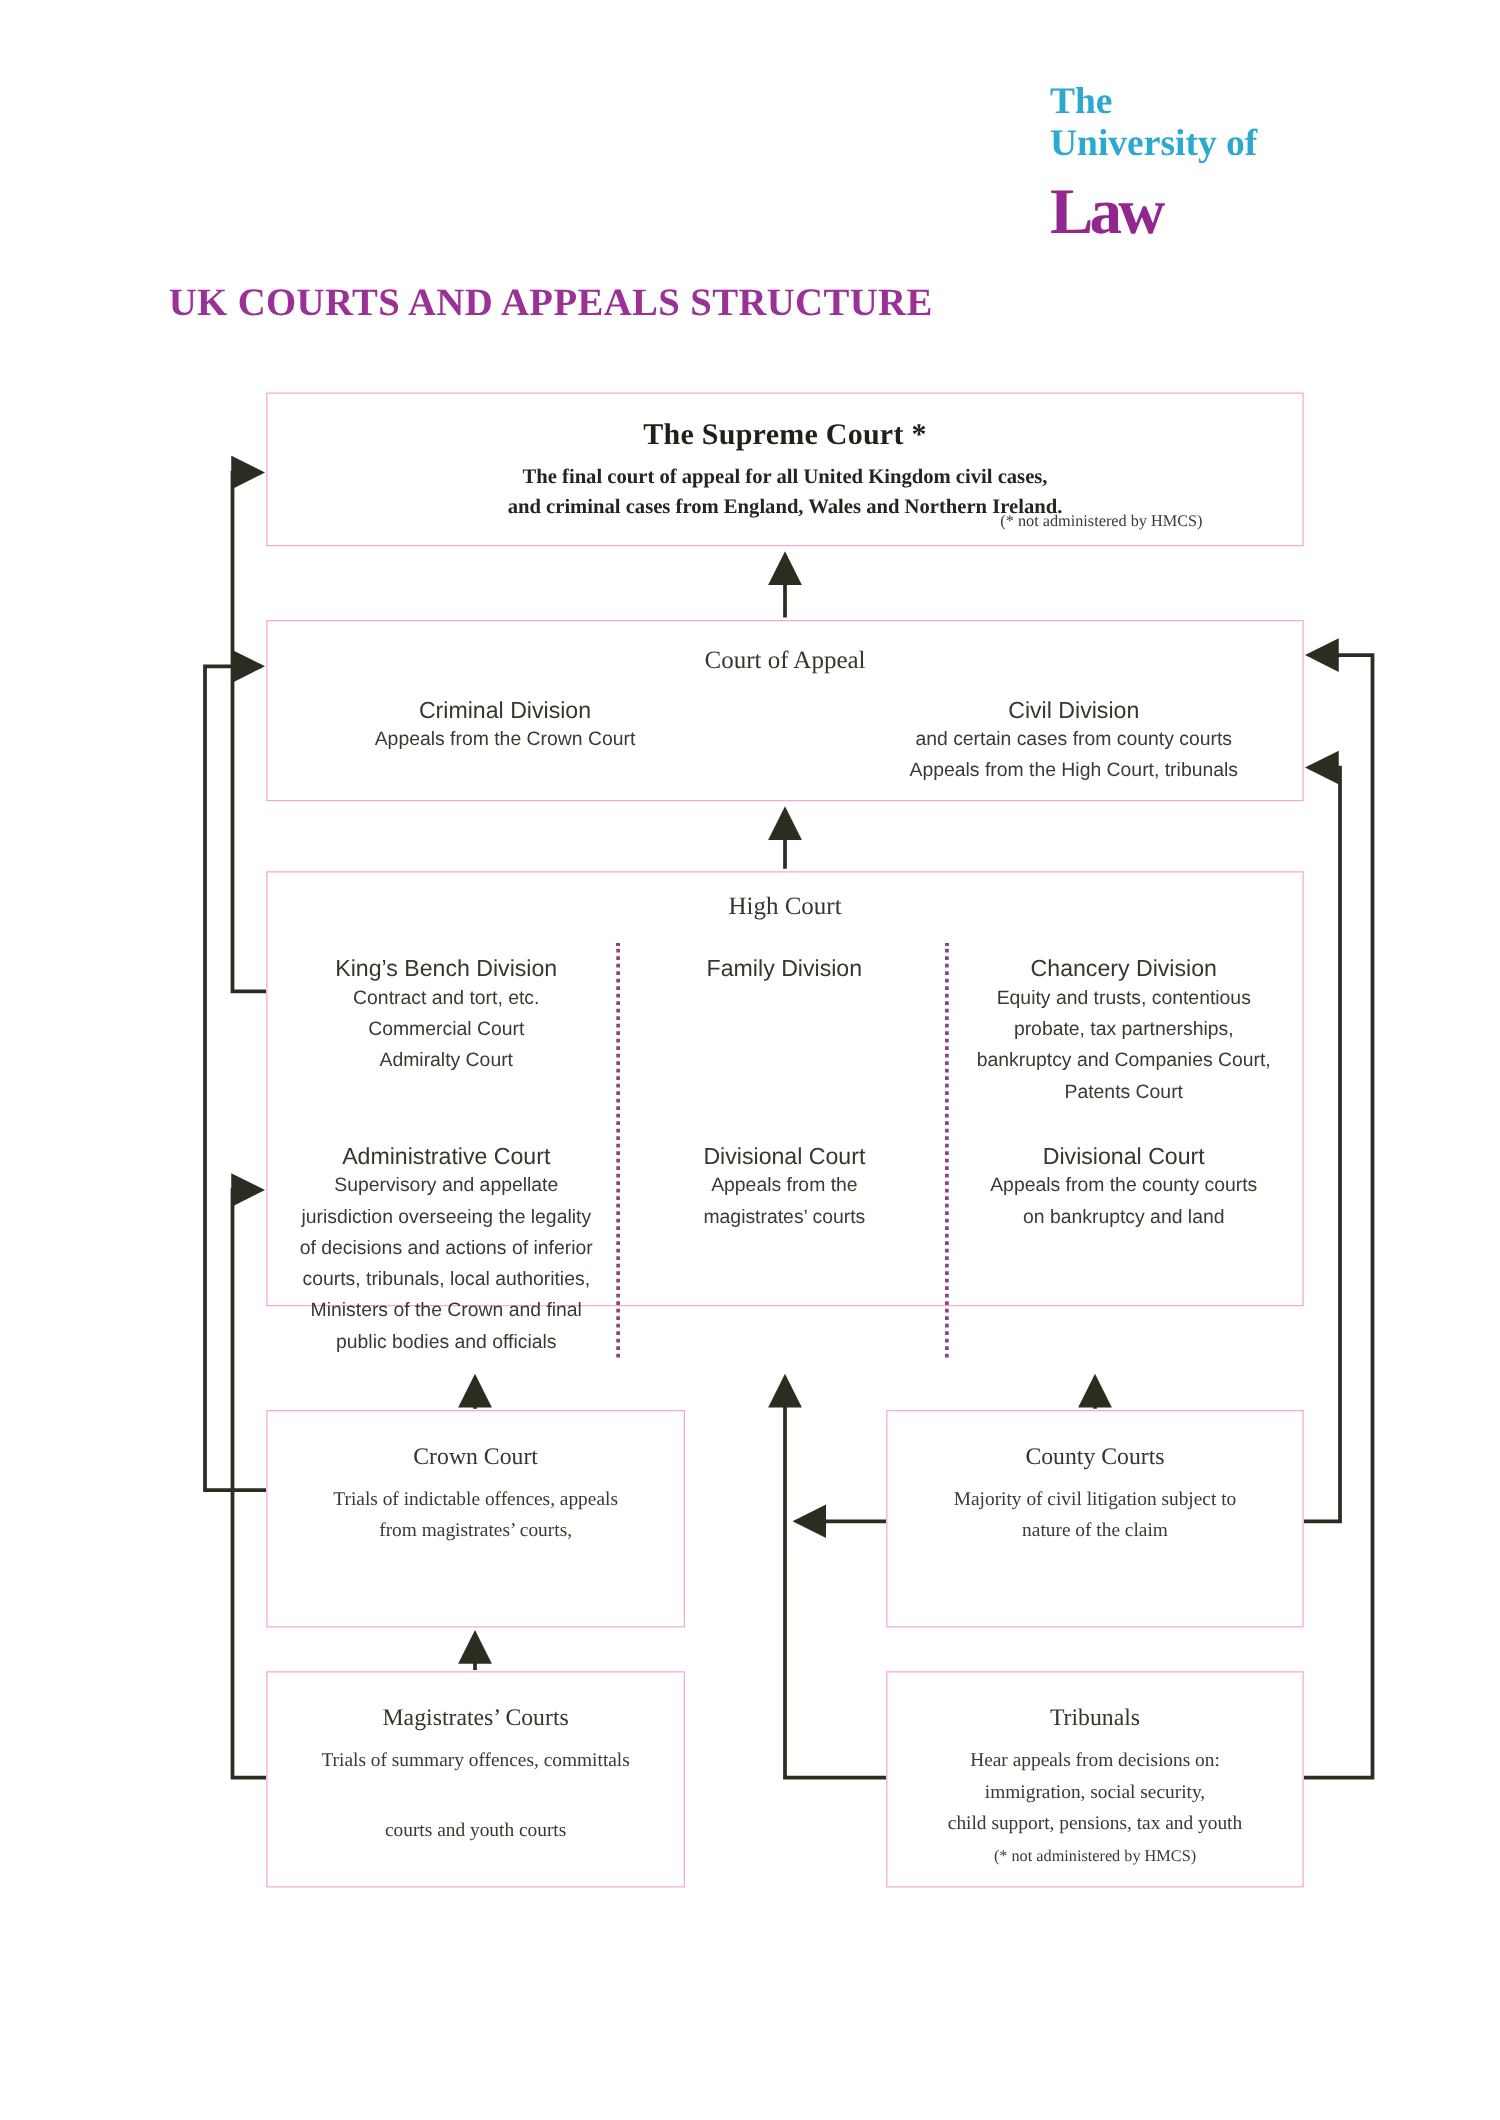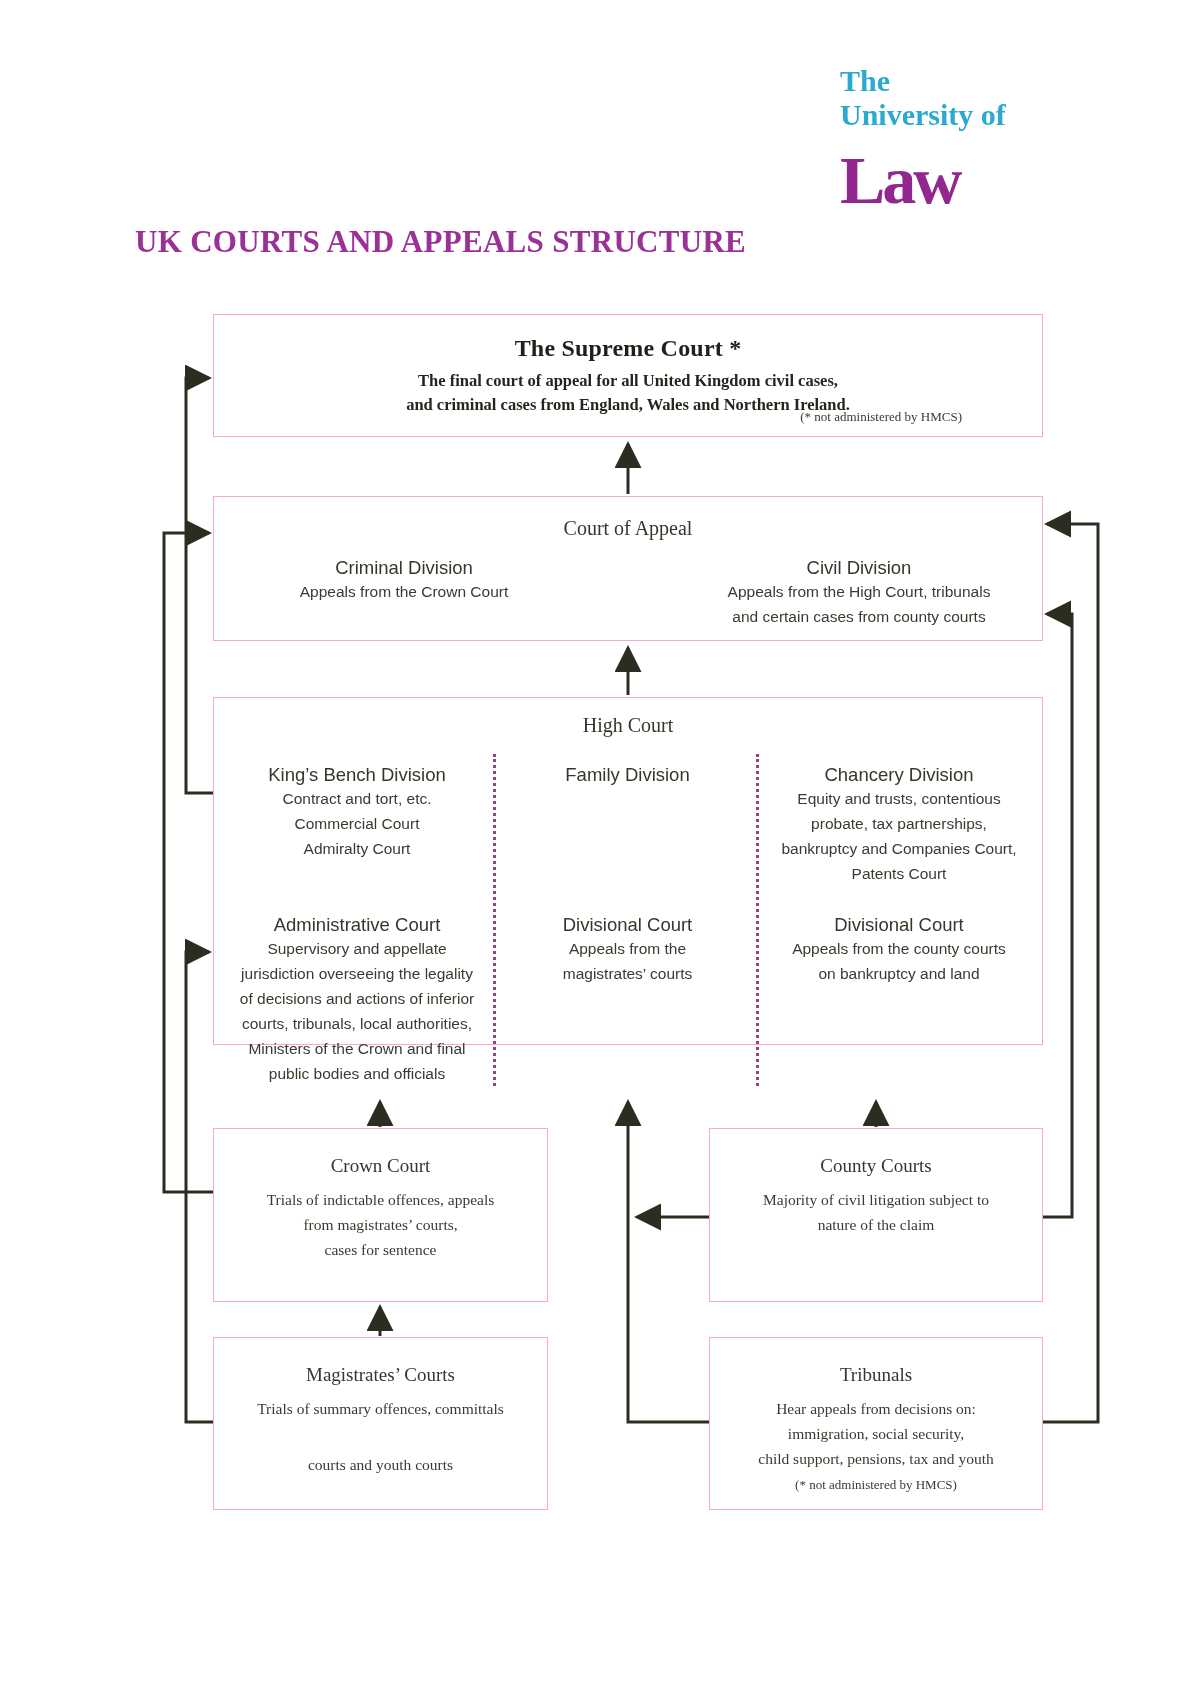"Law" .logo .purple { font-size: 68px -> 52px; margin-top: 12px -> 2px }
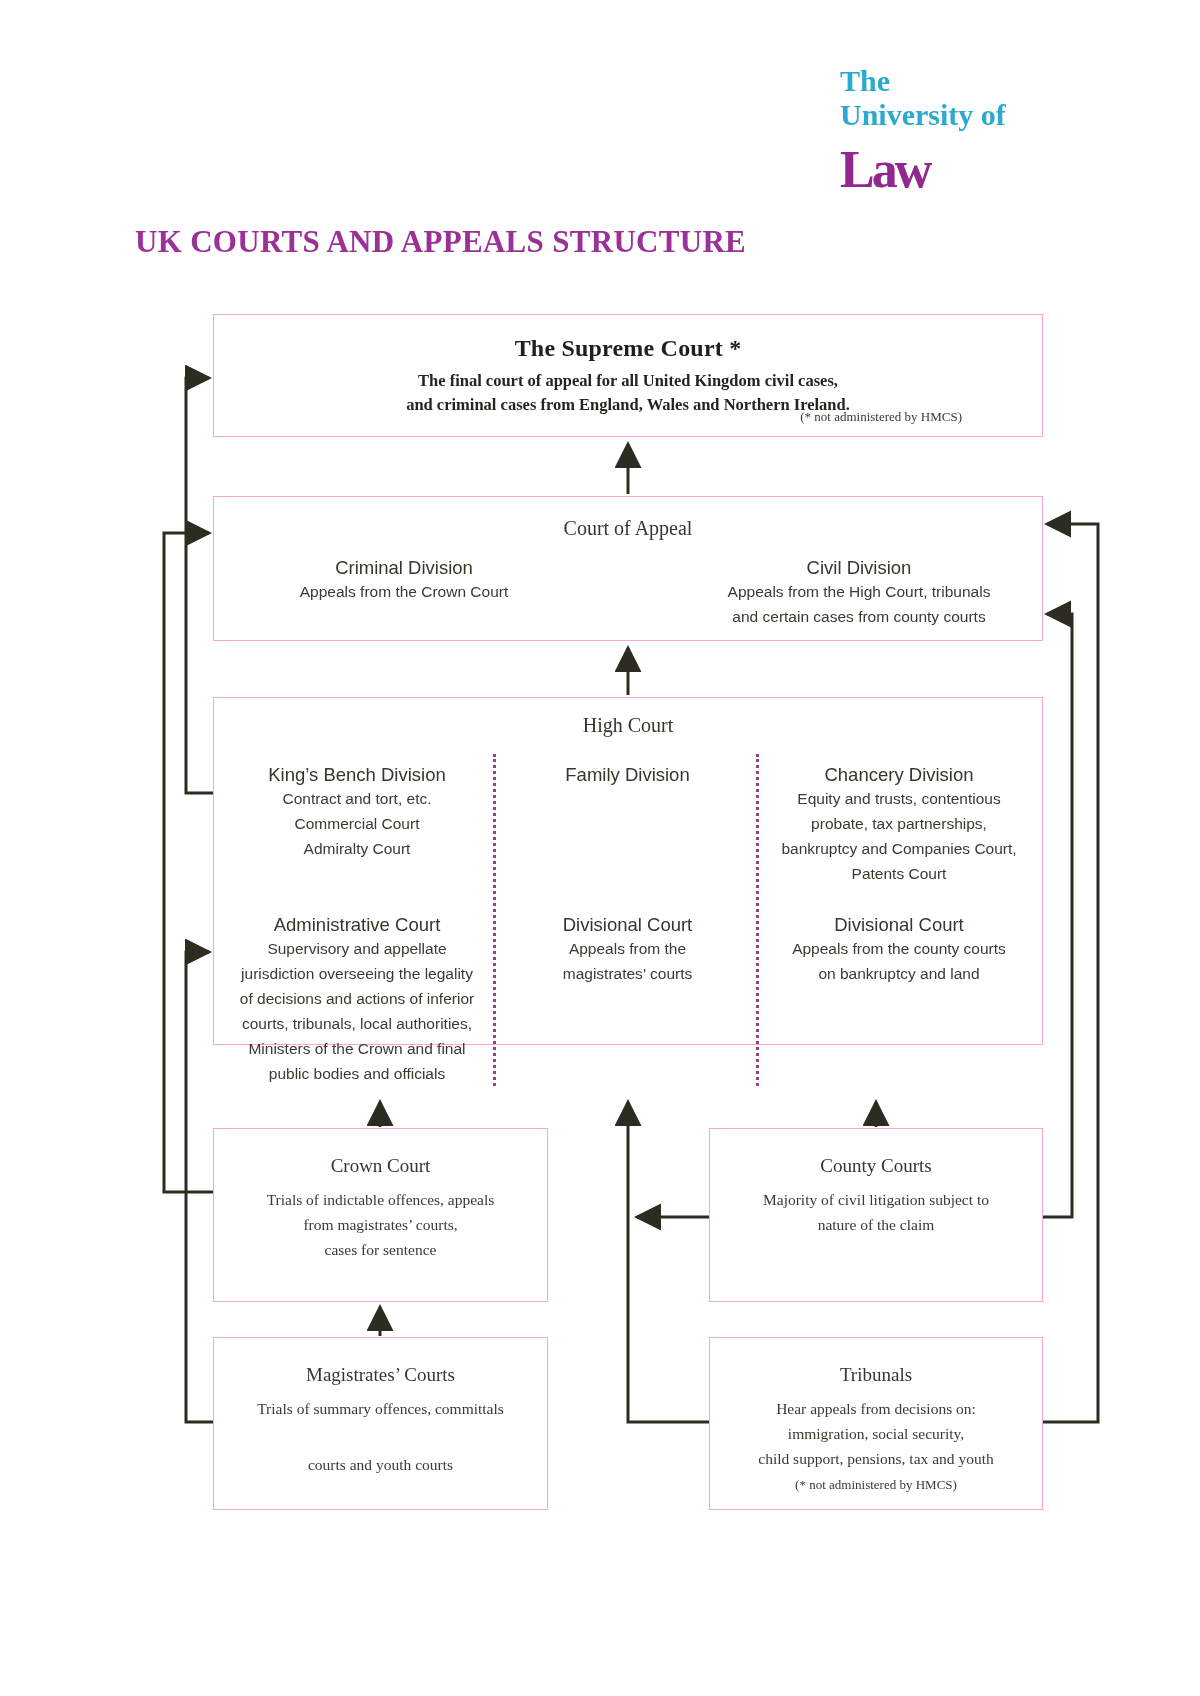"Appeals from the High Court," div.bd { order: before "and certain cases from county" -> after "and certain cases from county" }
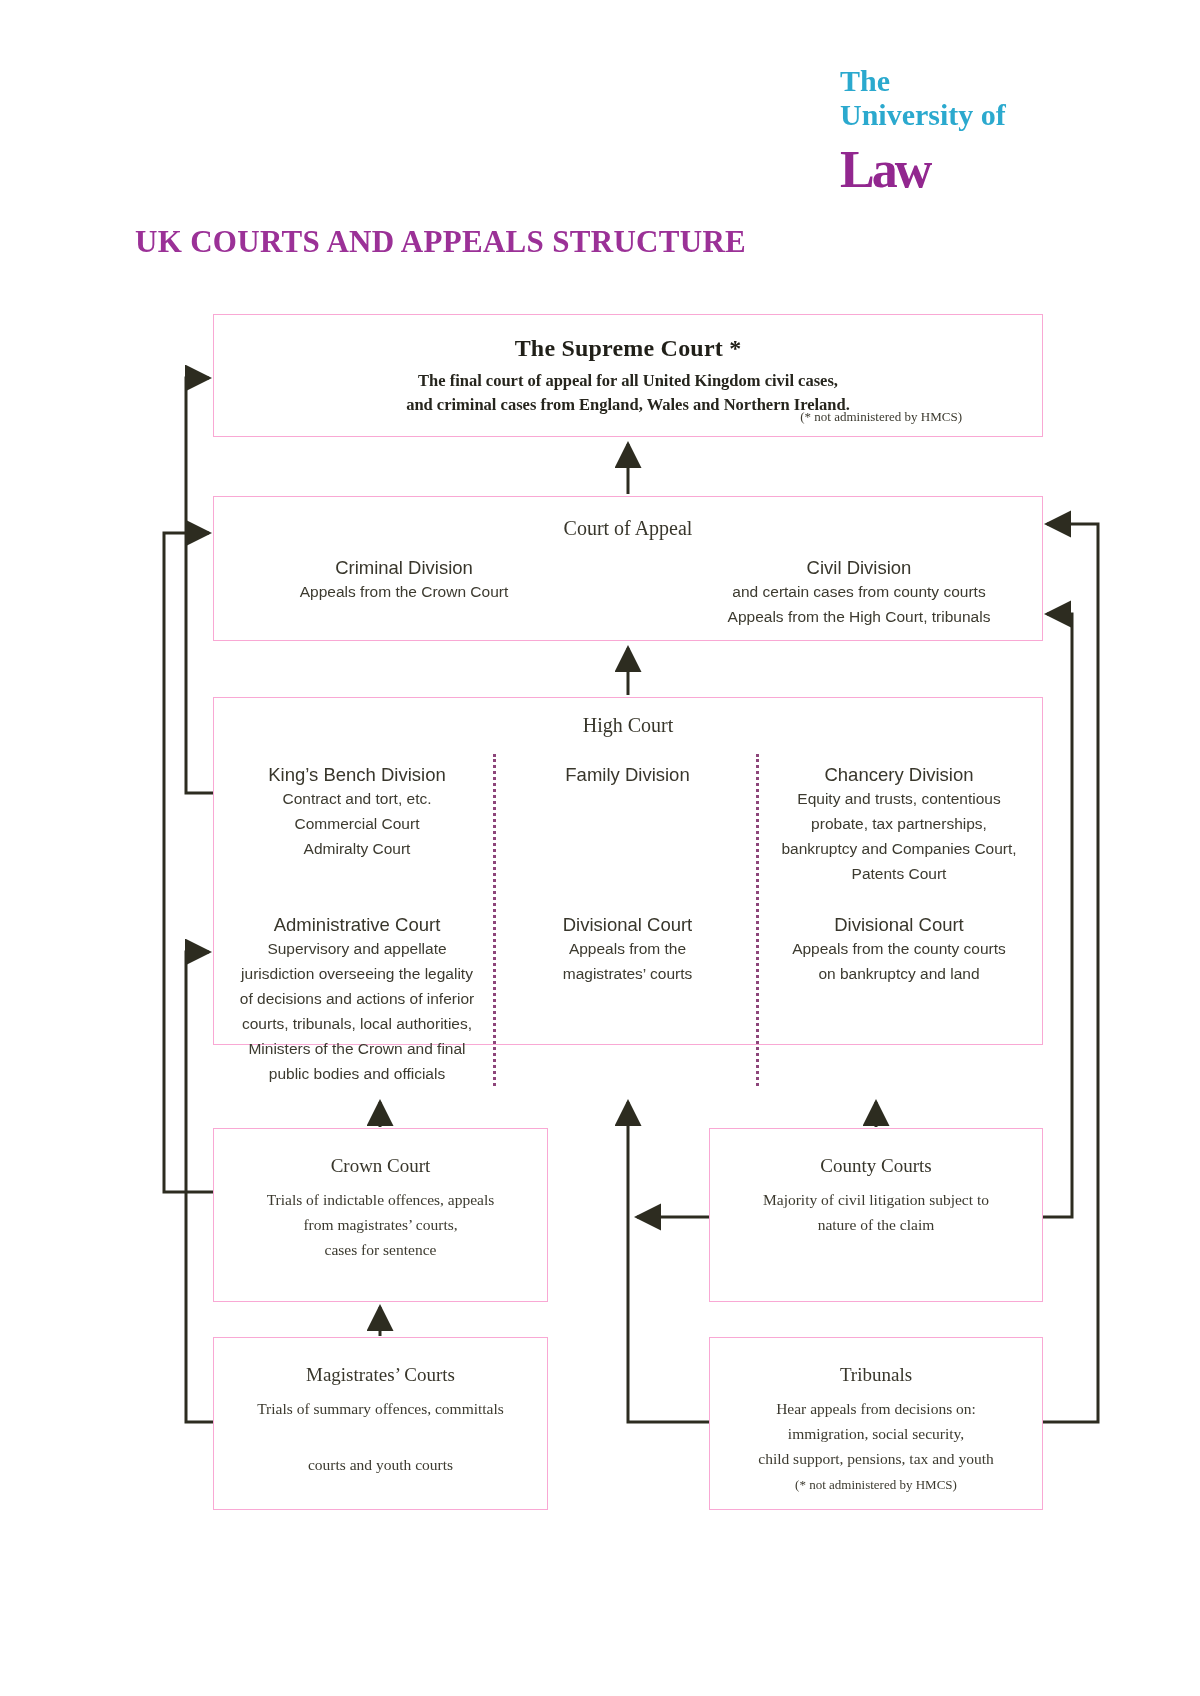"cases for sentence" div.abs { html: <div>cases for sentence</div> -> none }
